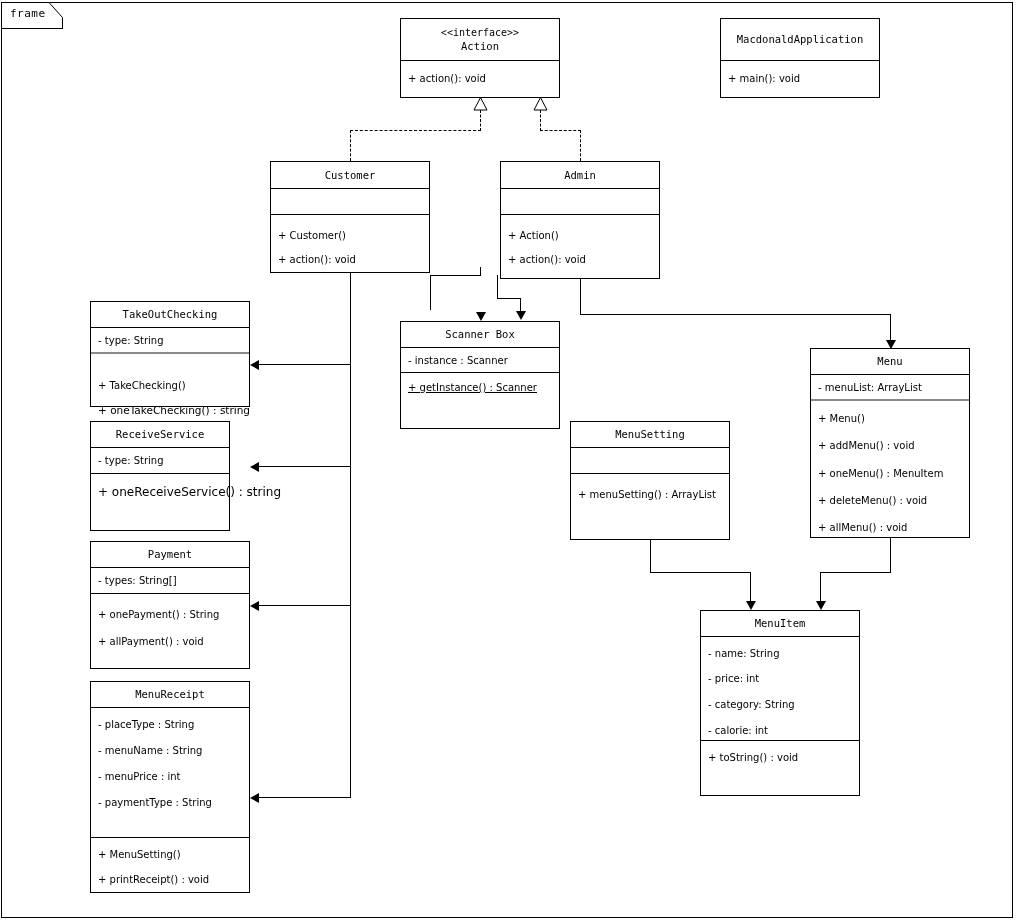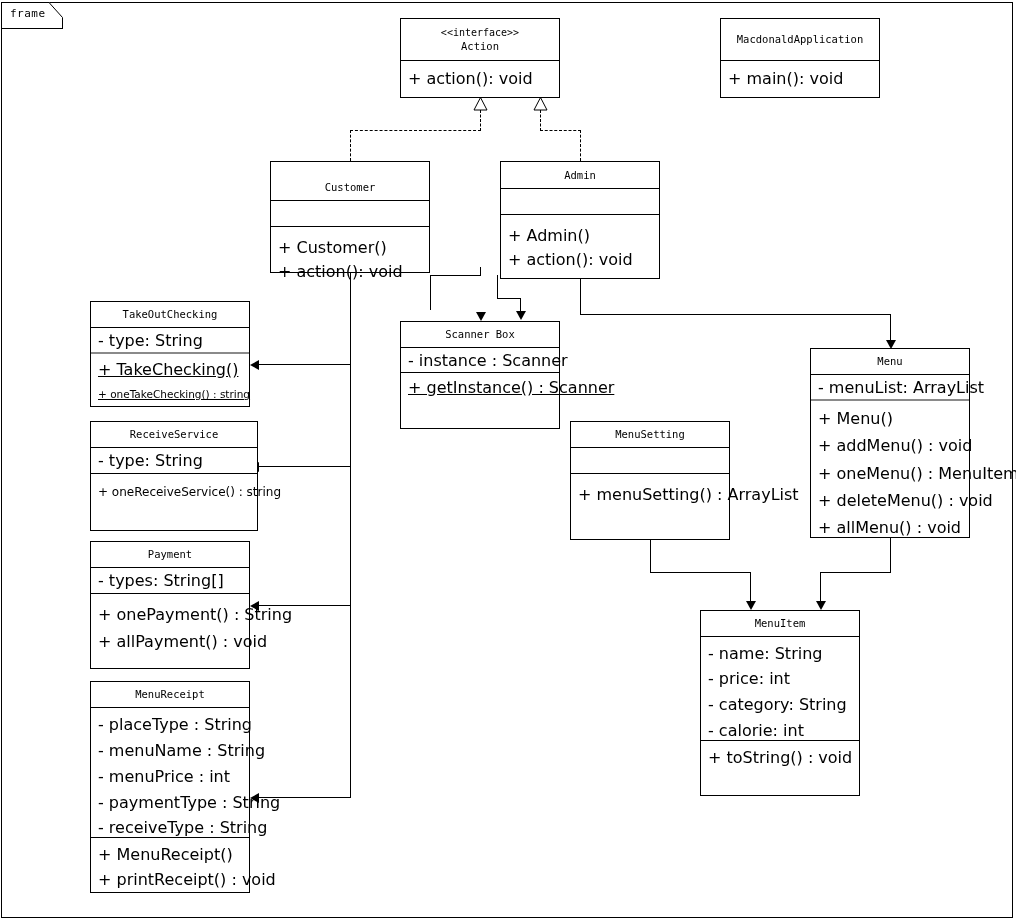"+ action(): void" .cls .row { font-size: 16px -> 10px }
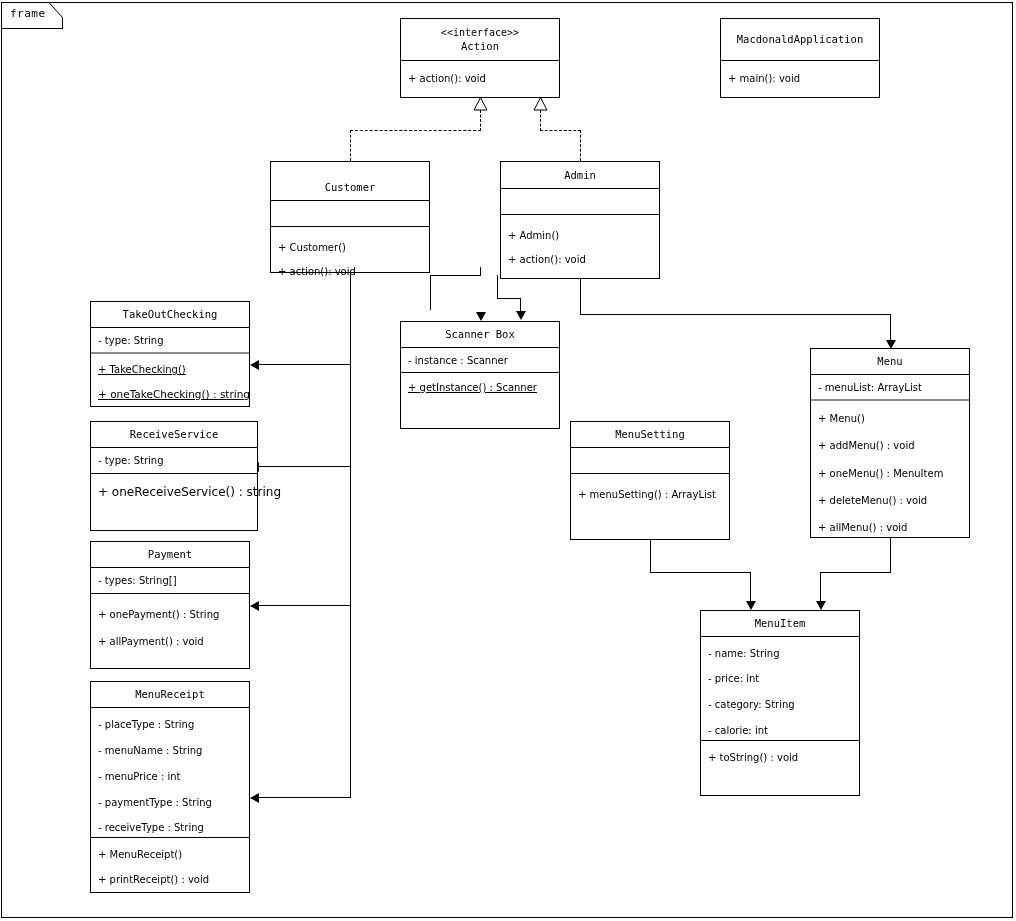"Customer" div.hdr { margin-top: 12px -> none }
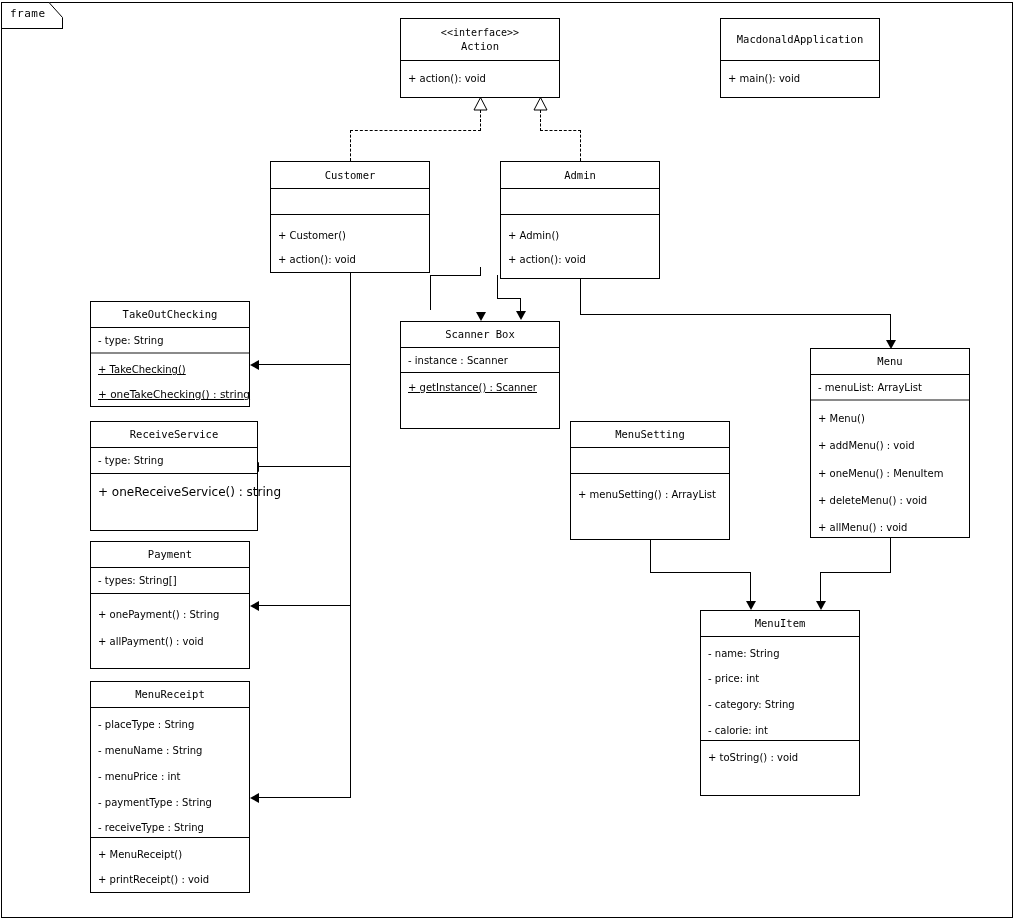"+ Admin()" div.row { text: Admin -> Action }
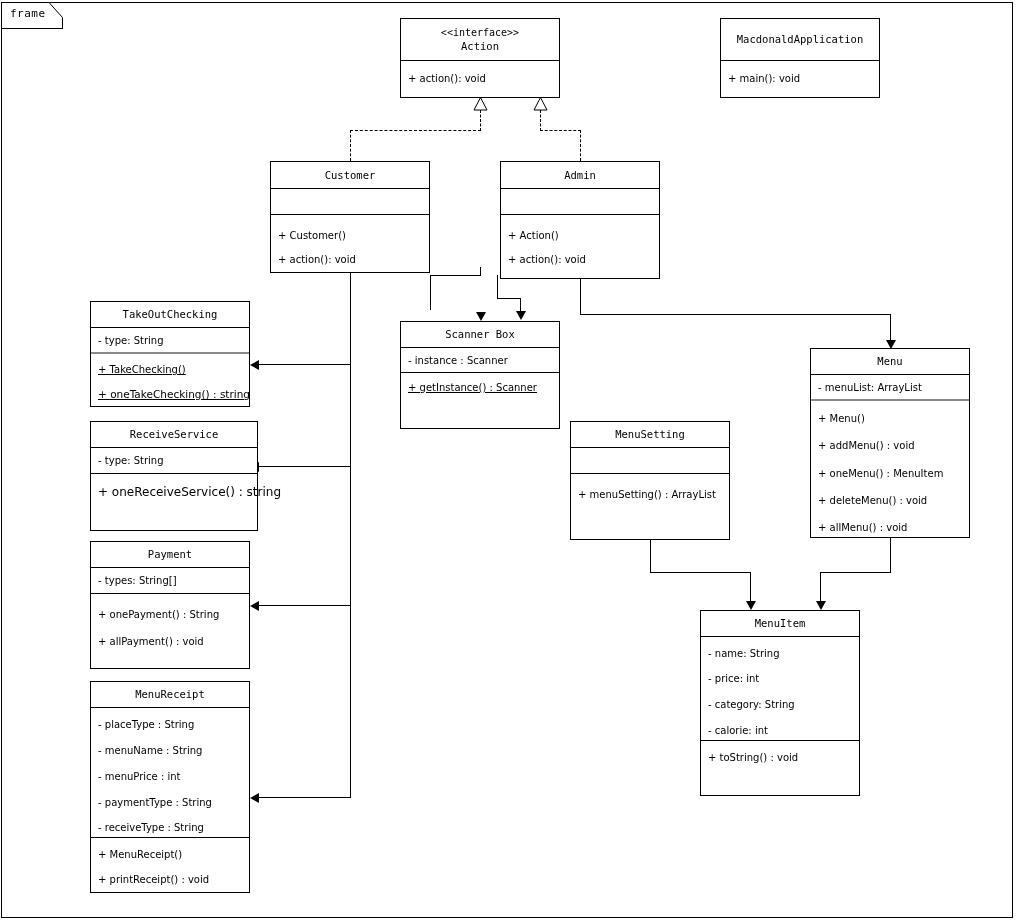"+ TakeChecking()" div.compart { padding-top: 3px -> 19px; text-decoration: underline -> none }
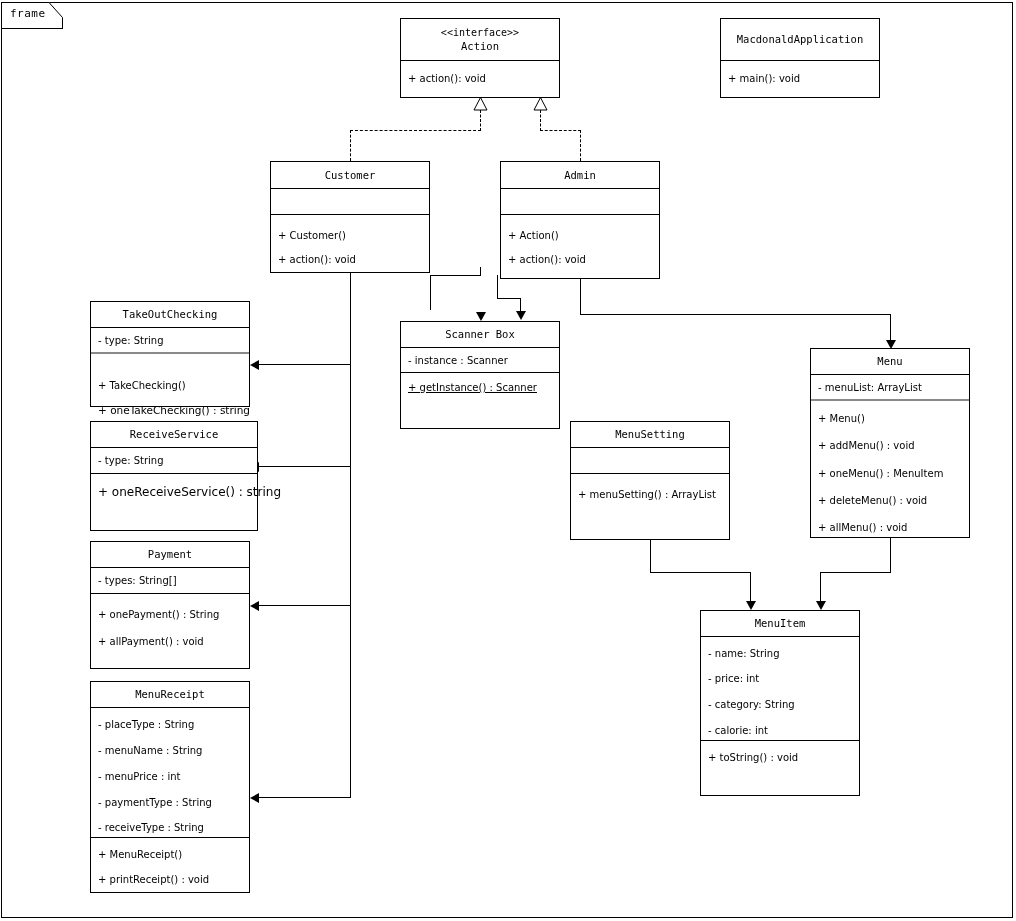"ReceiveService" div.cls { width: 168px -> 140px }
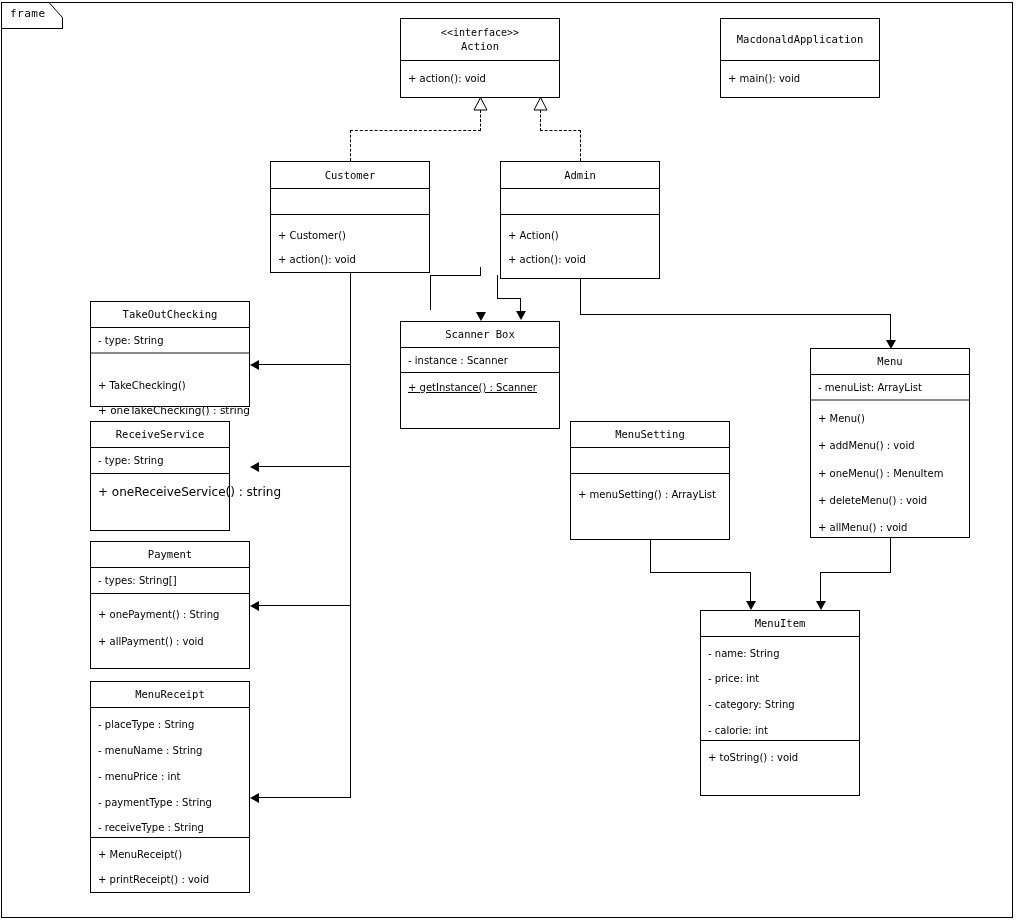"- receiveType : String" div.row { html: <div>- receiveType : String</div> -> none }
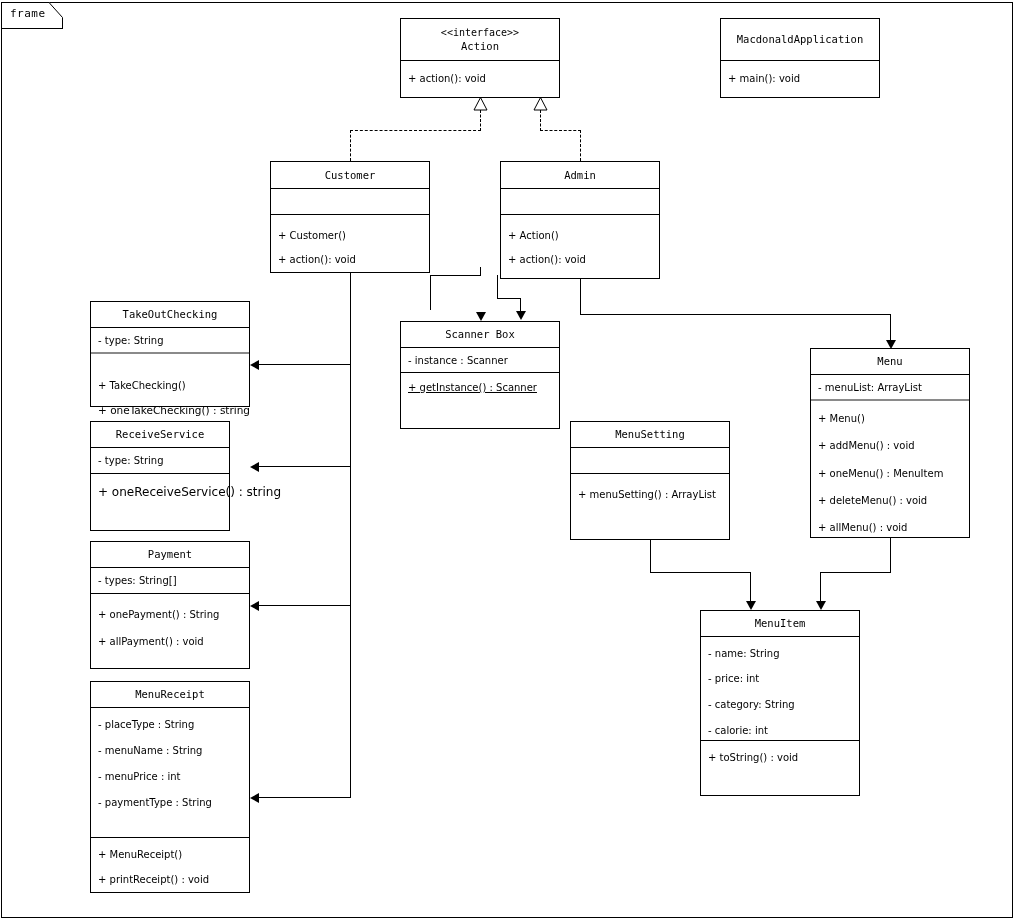"+ MenuReceipt()" div.row { text: MenuReceipt -> MenuSetting }
